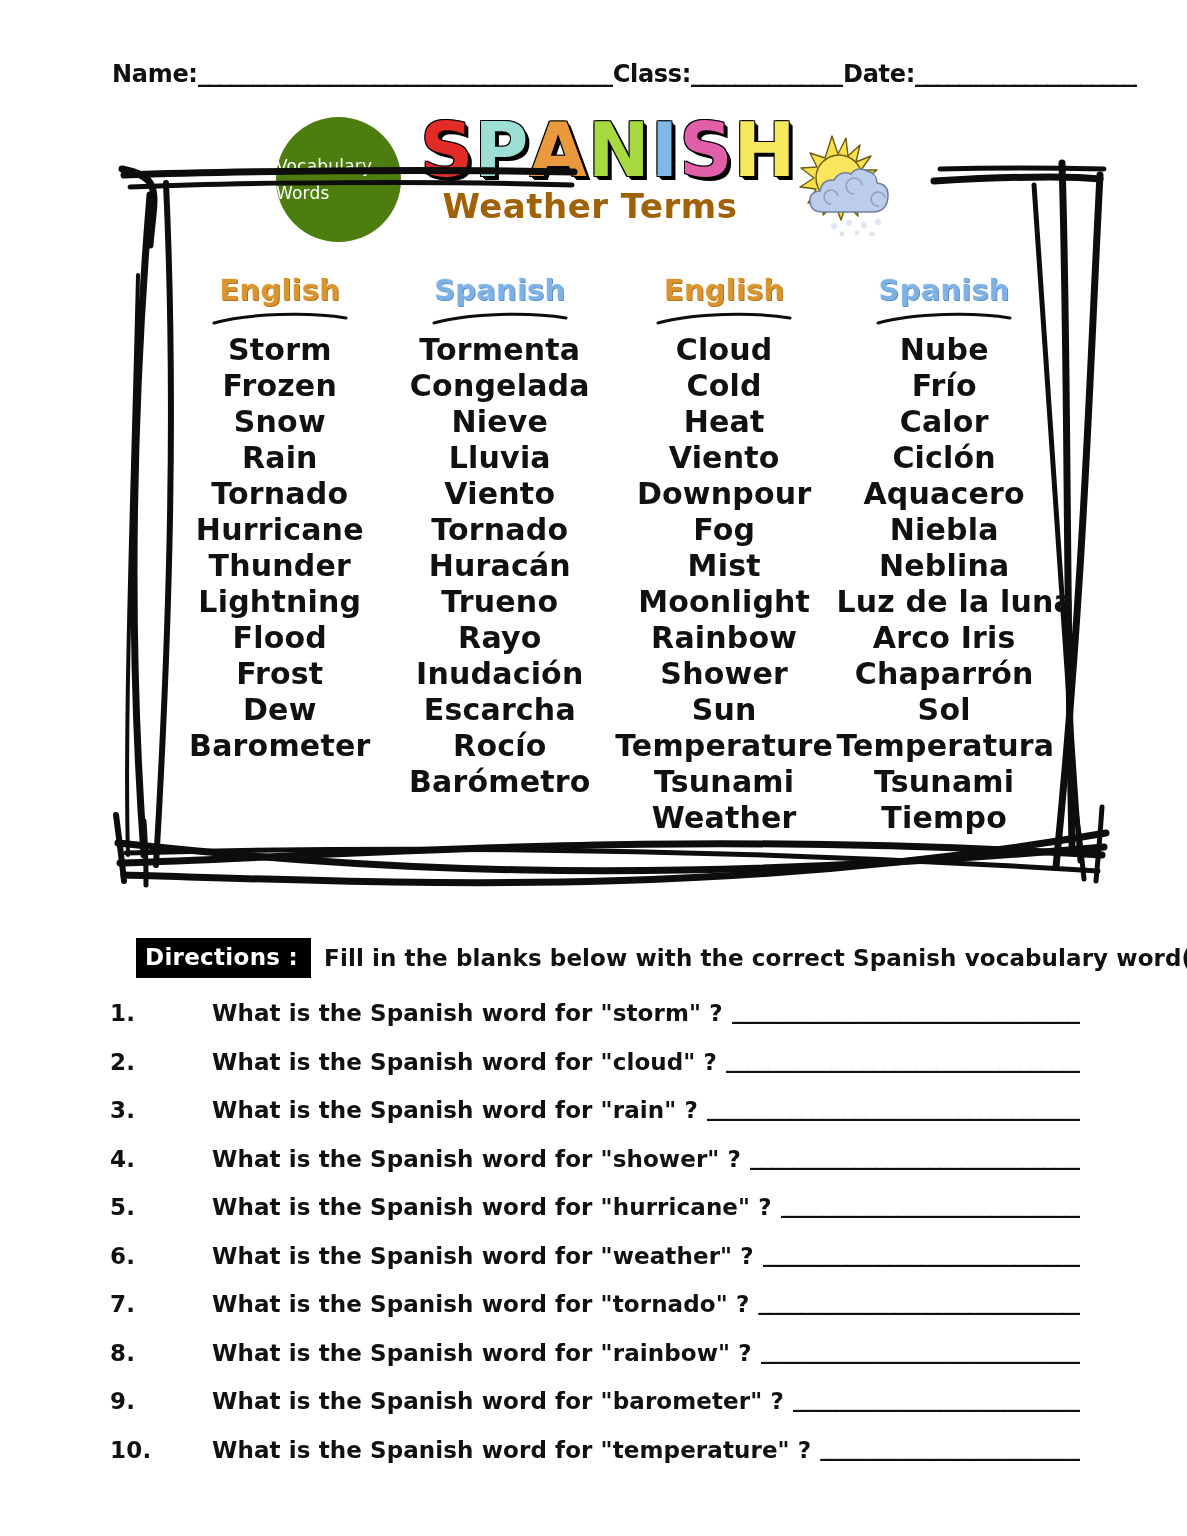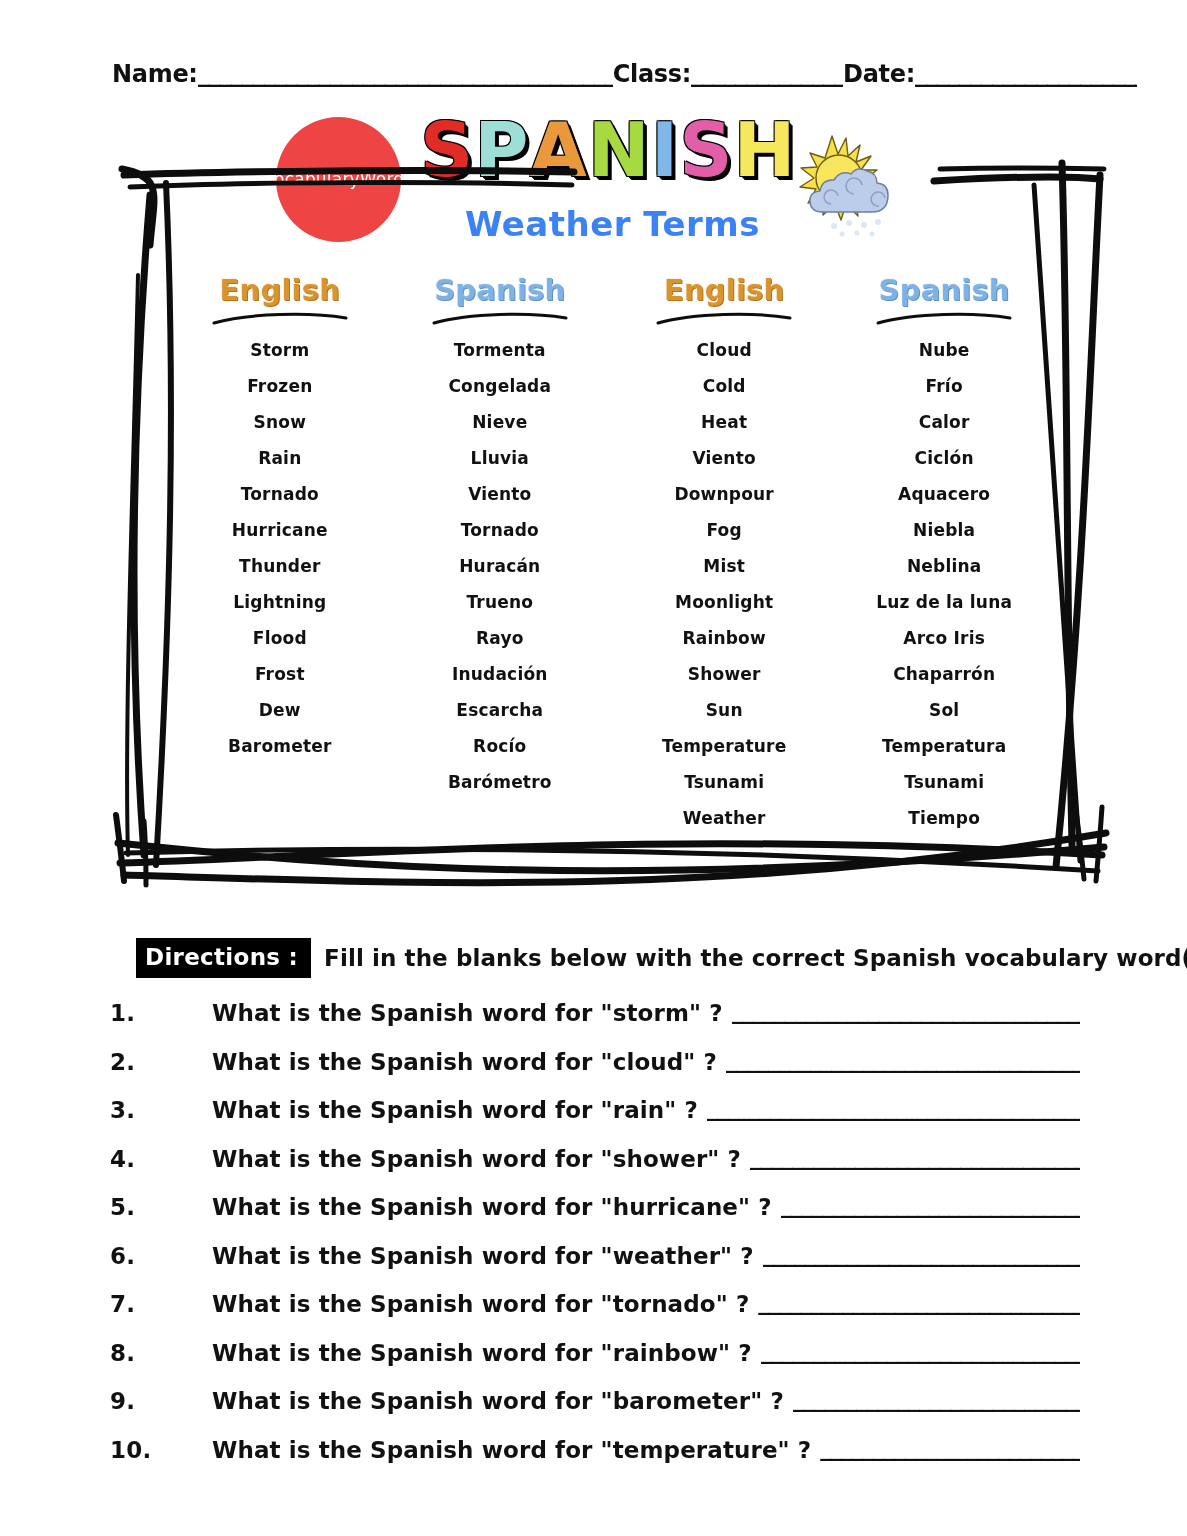"Vocabulary" .badge { align-items: center -> flex-start; background: #ef4444 -> #4d7c0f; flex-direction: row -> column }
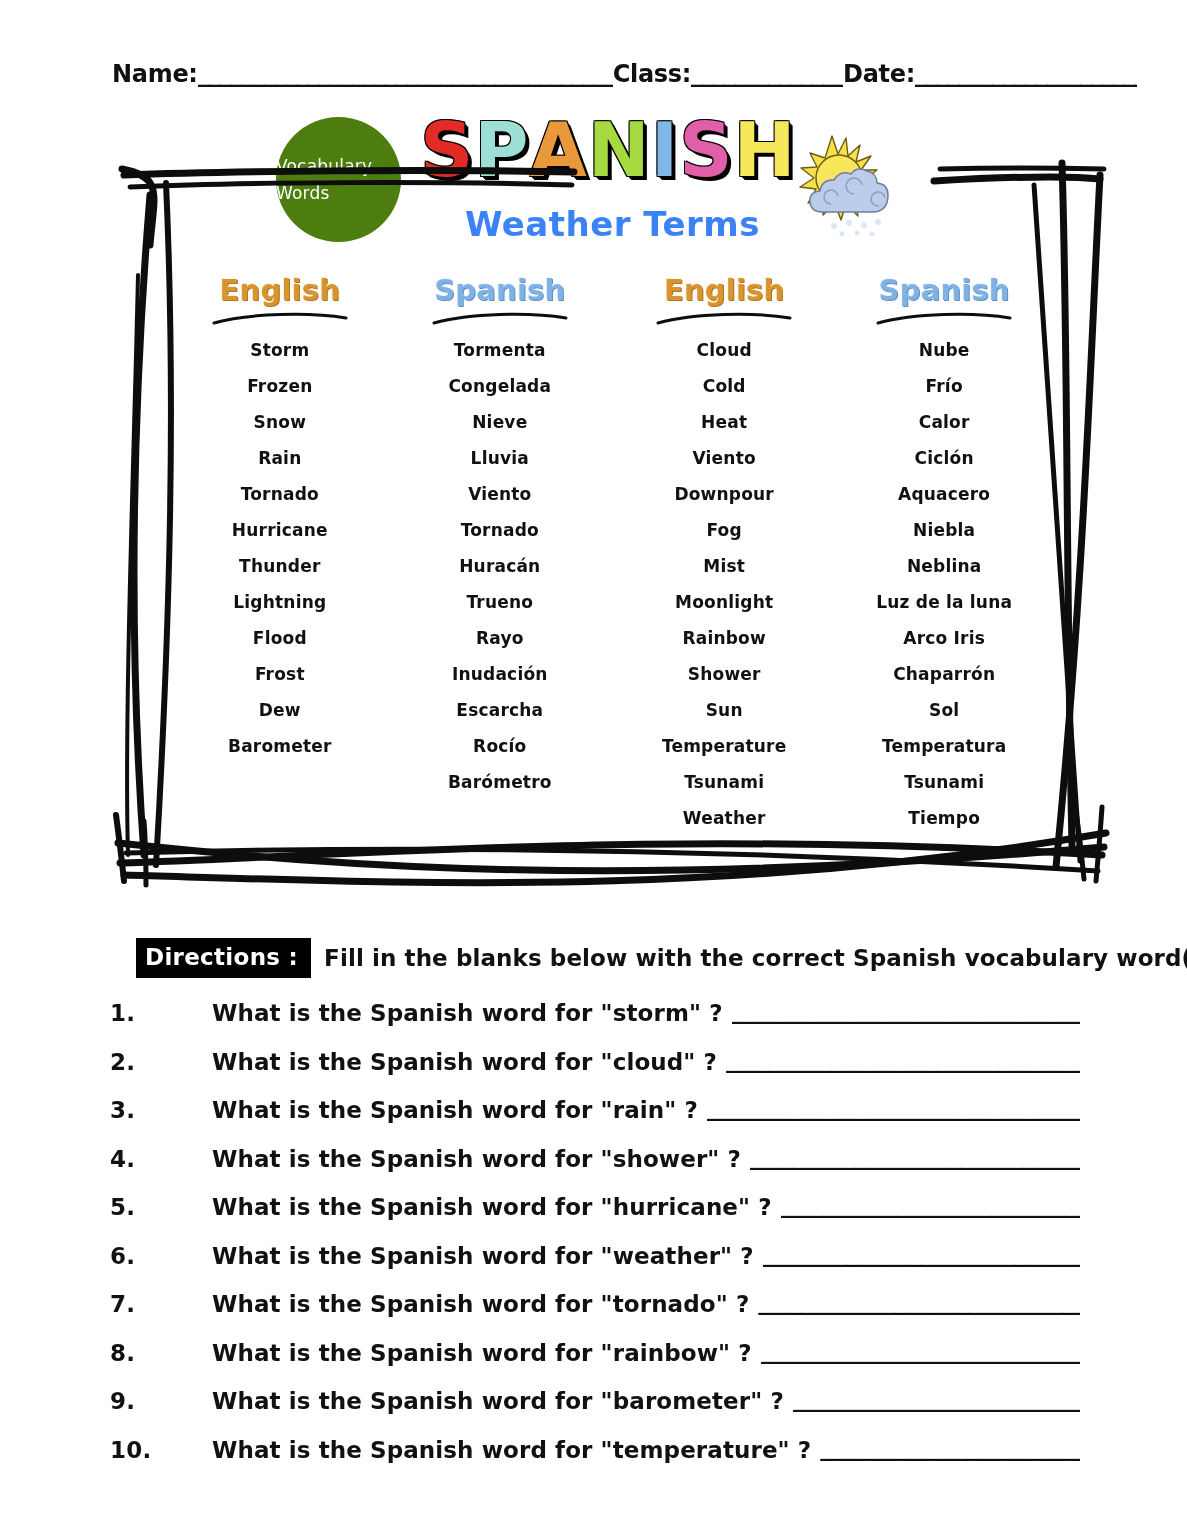"Weather Terms" .subtitle { color: #3b82f6 -> #a16207; text-align: right -> center; top: 204px -> 186px }
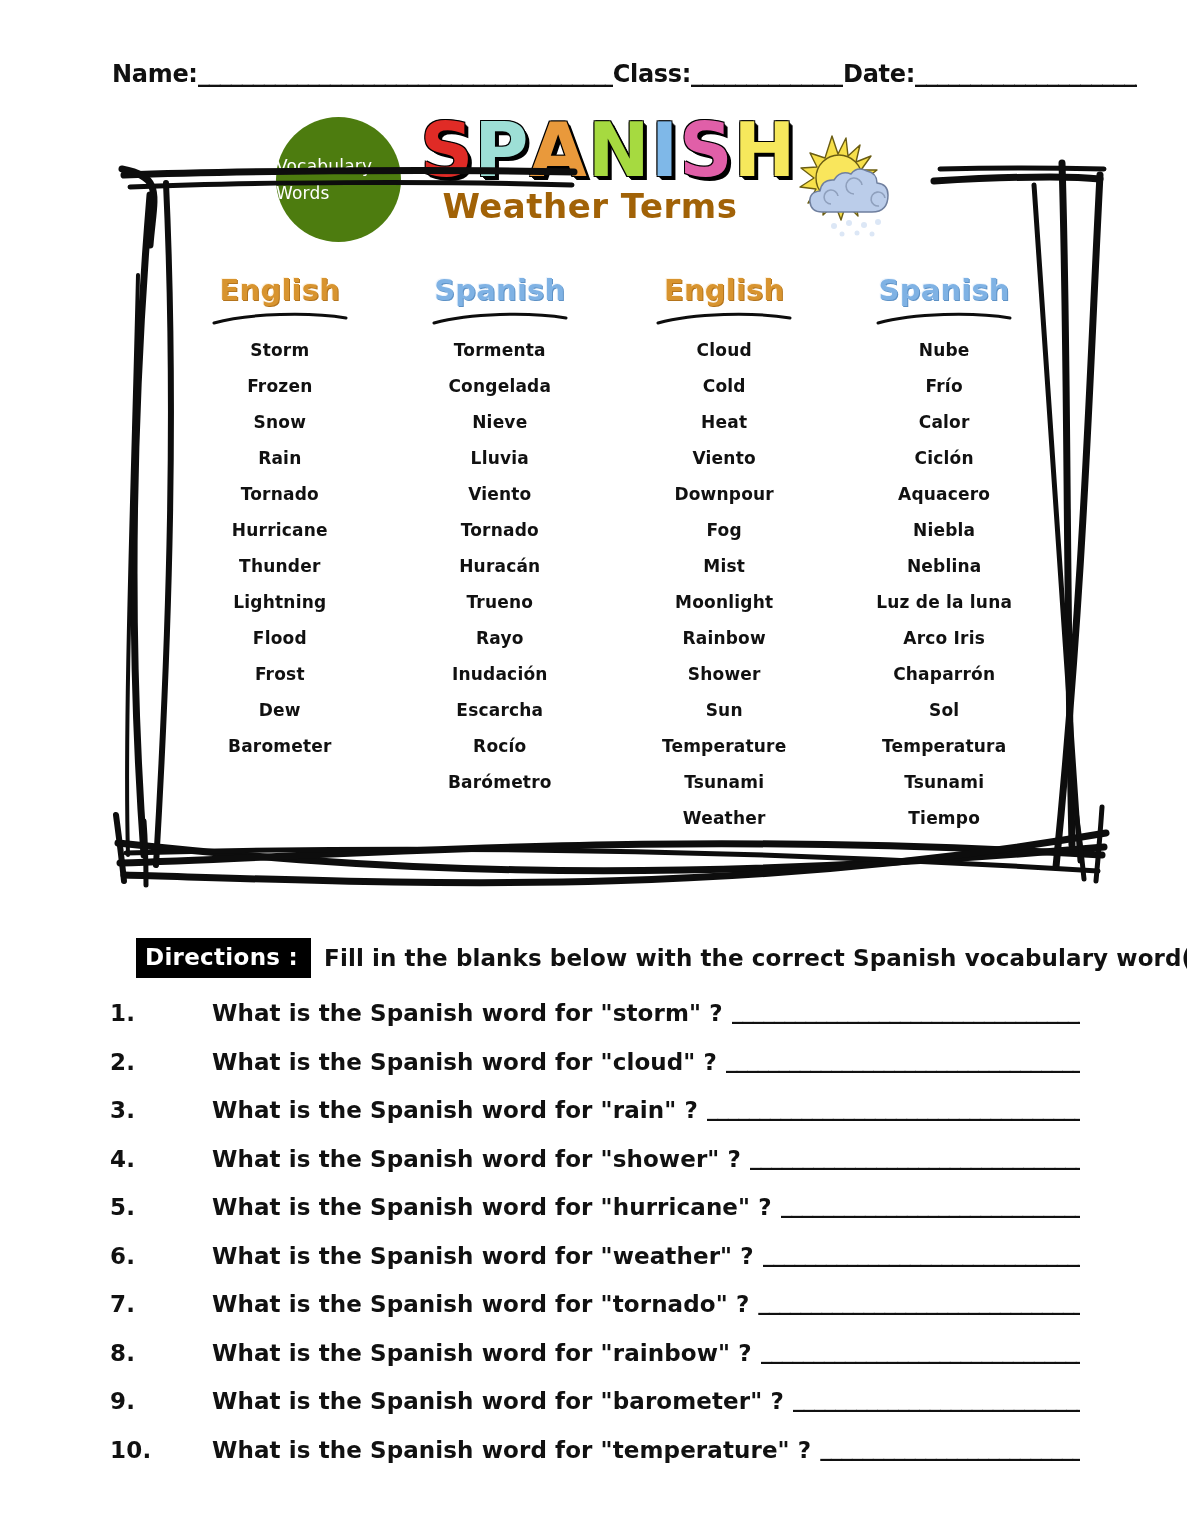"Storm" .vitem { font-size: 17px -> 30px }
